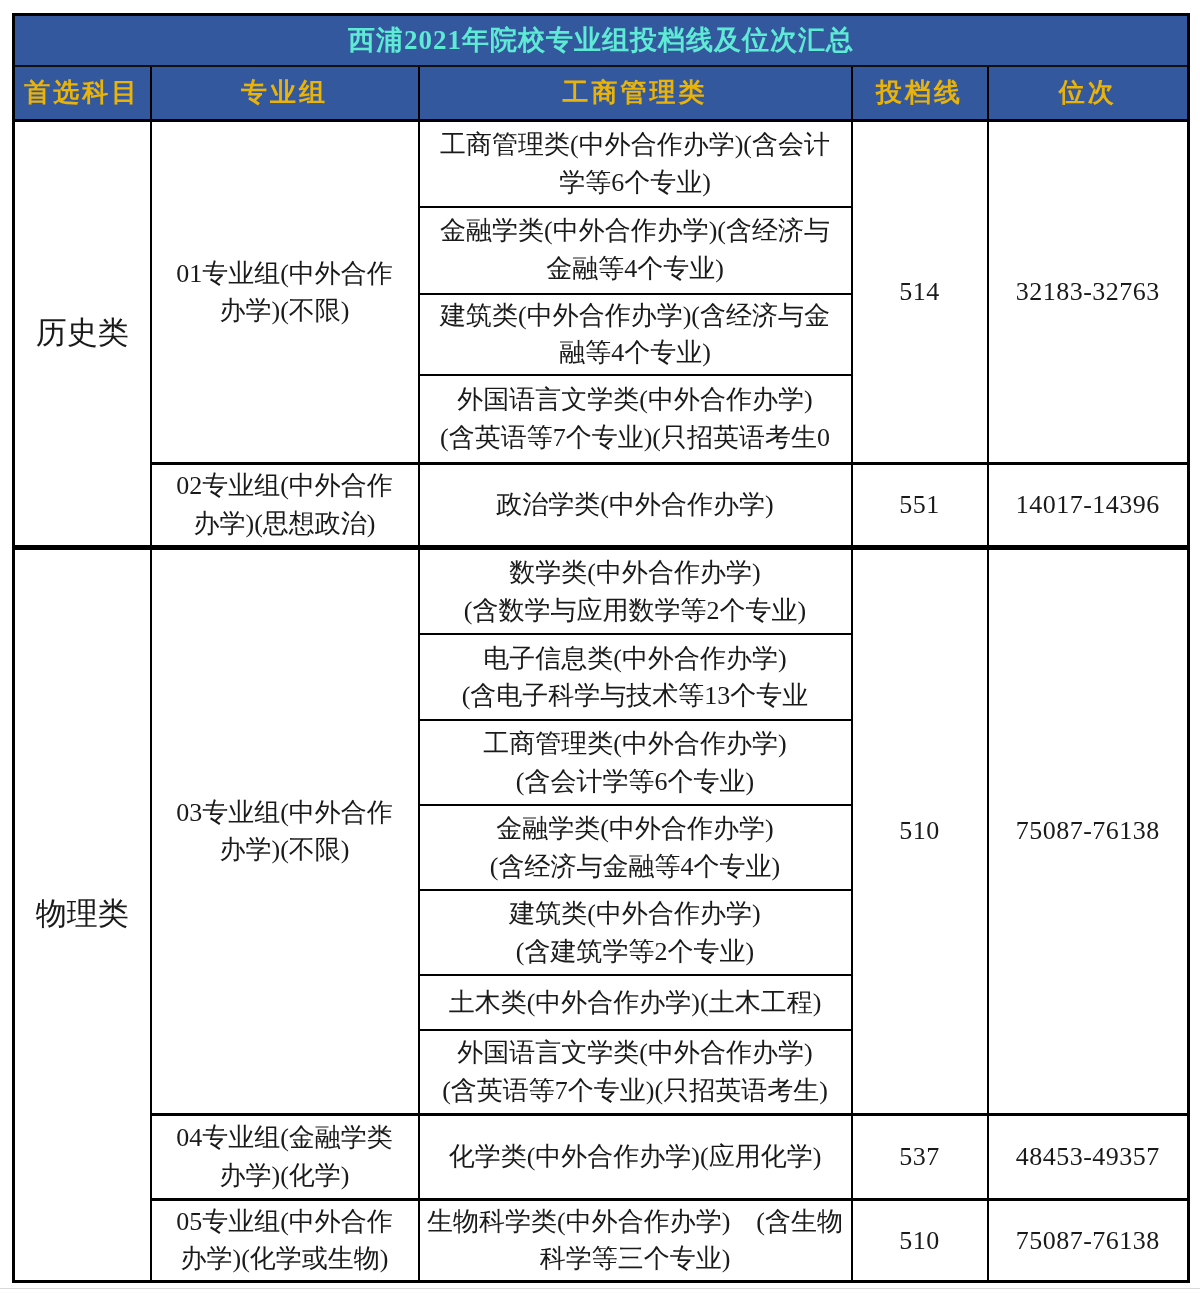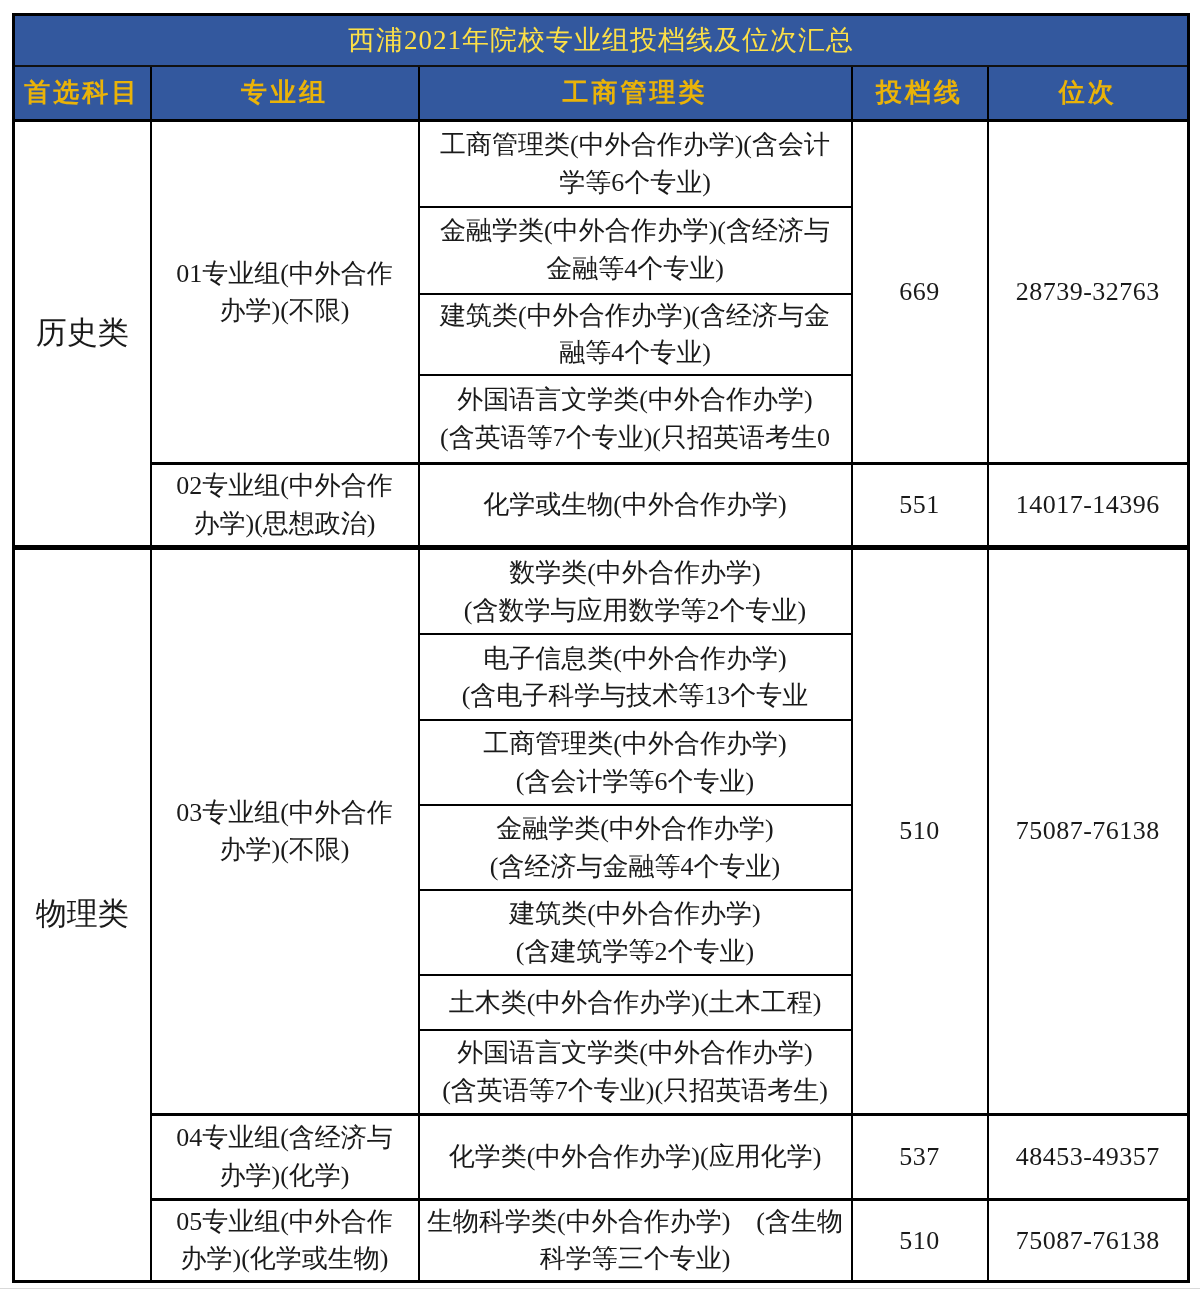"西浦2021年院校专业组投档线及位次汇总" .title-row th { color: #fde047 -> #5eead4; font-weight: normal -> bold }
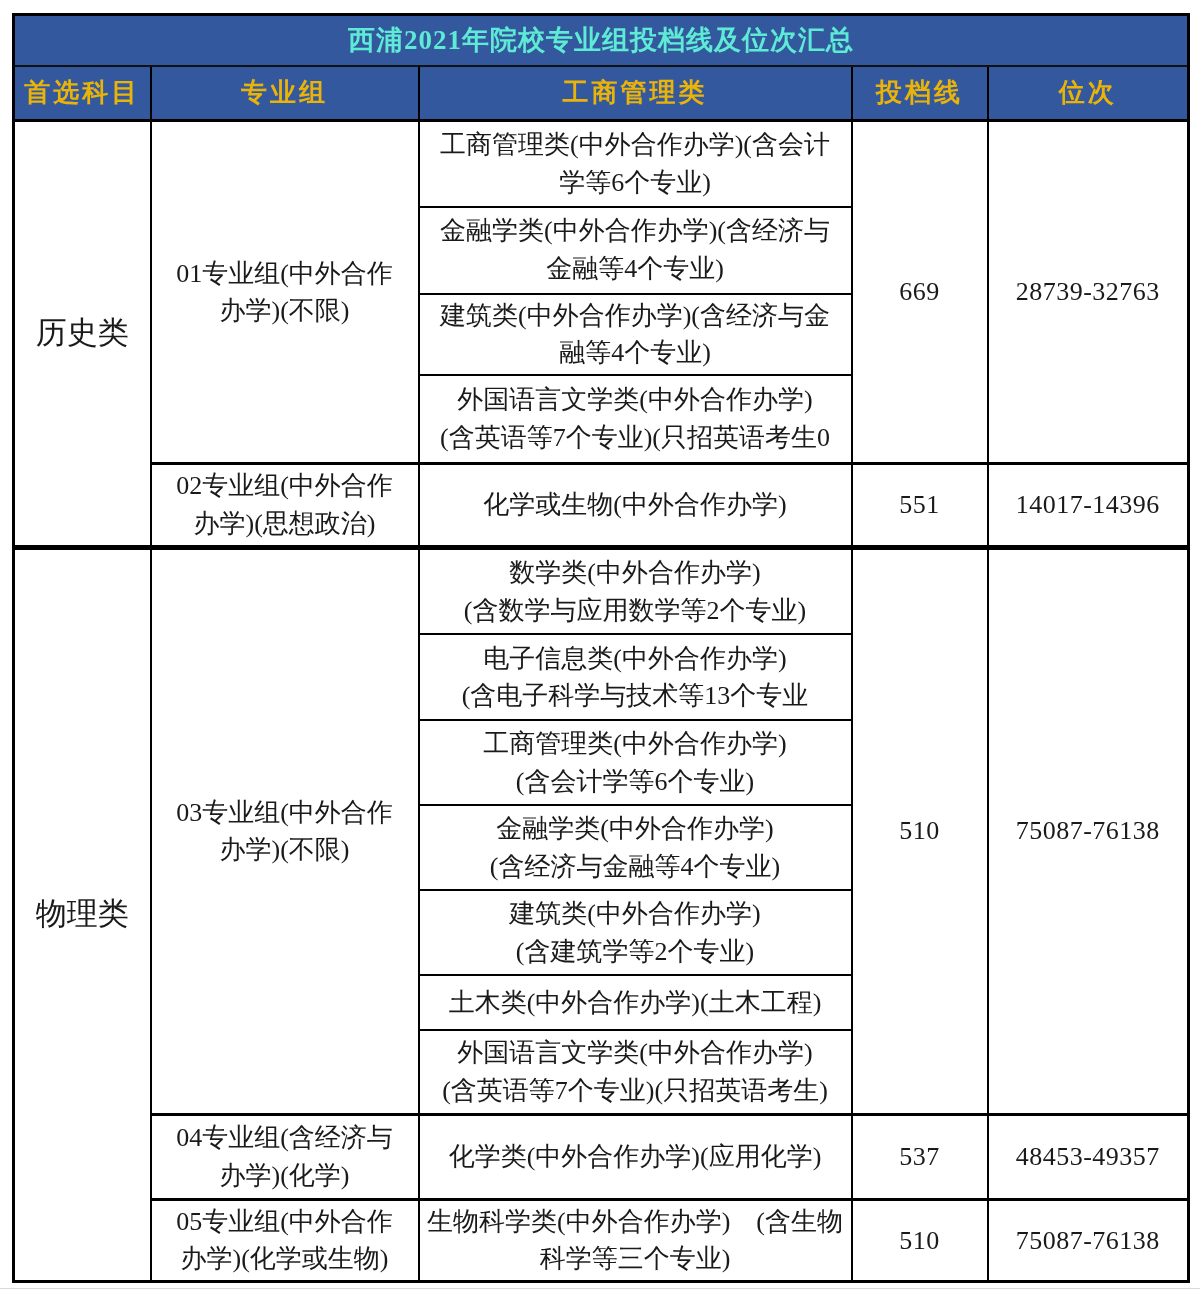"669" td.score { text: 669 -> 514 }
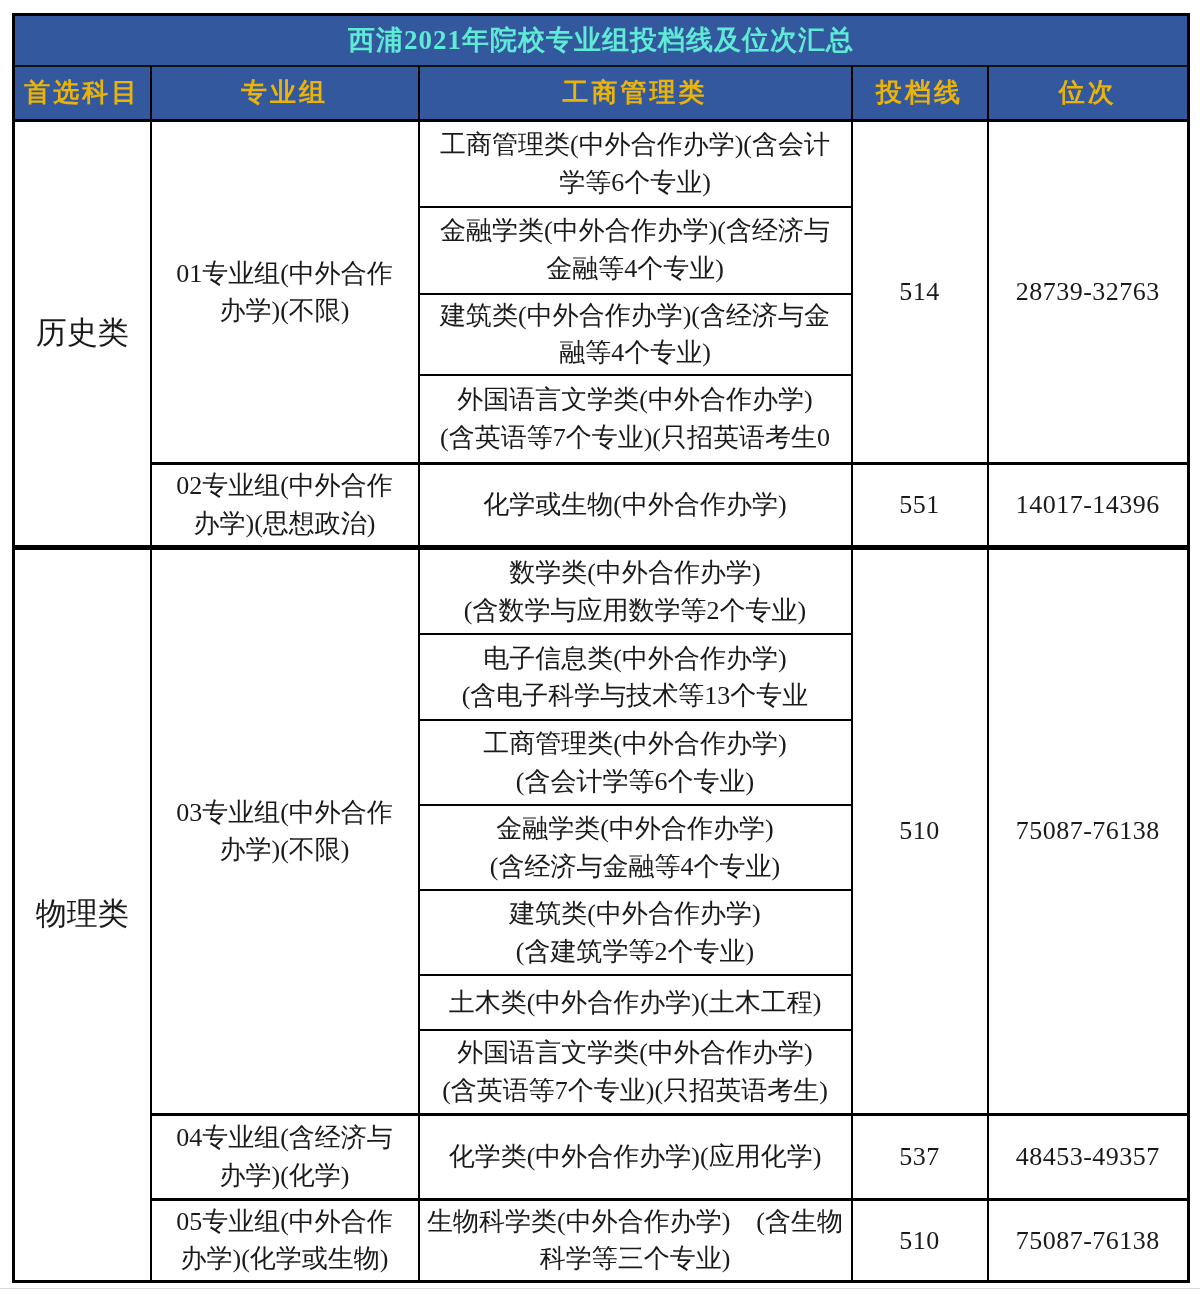"28739-32763" td.rank { text: 28739-32763 -> 32183-32763 }
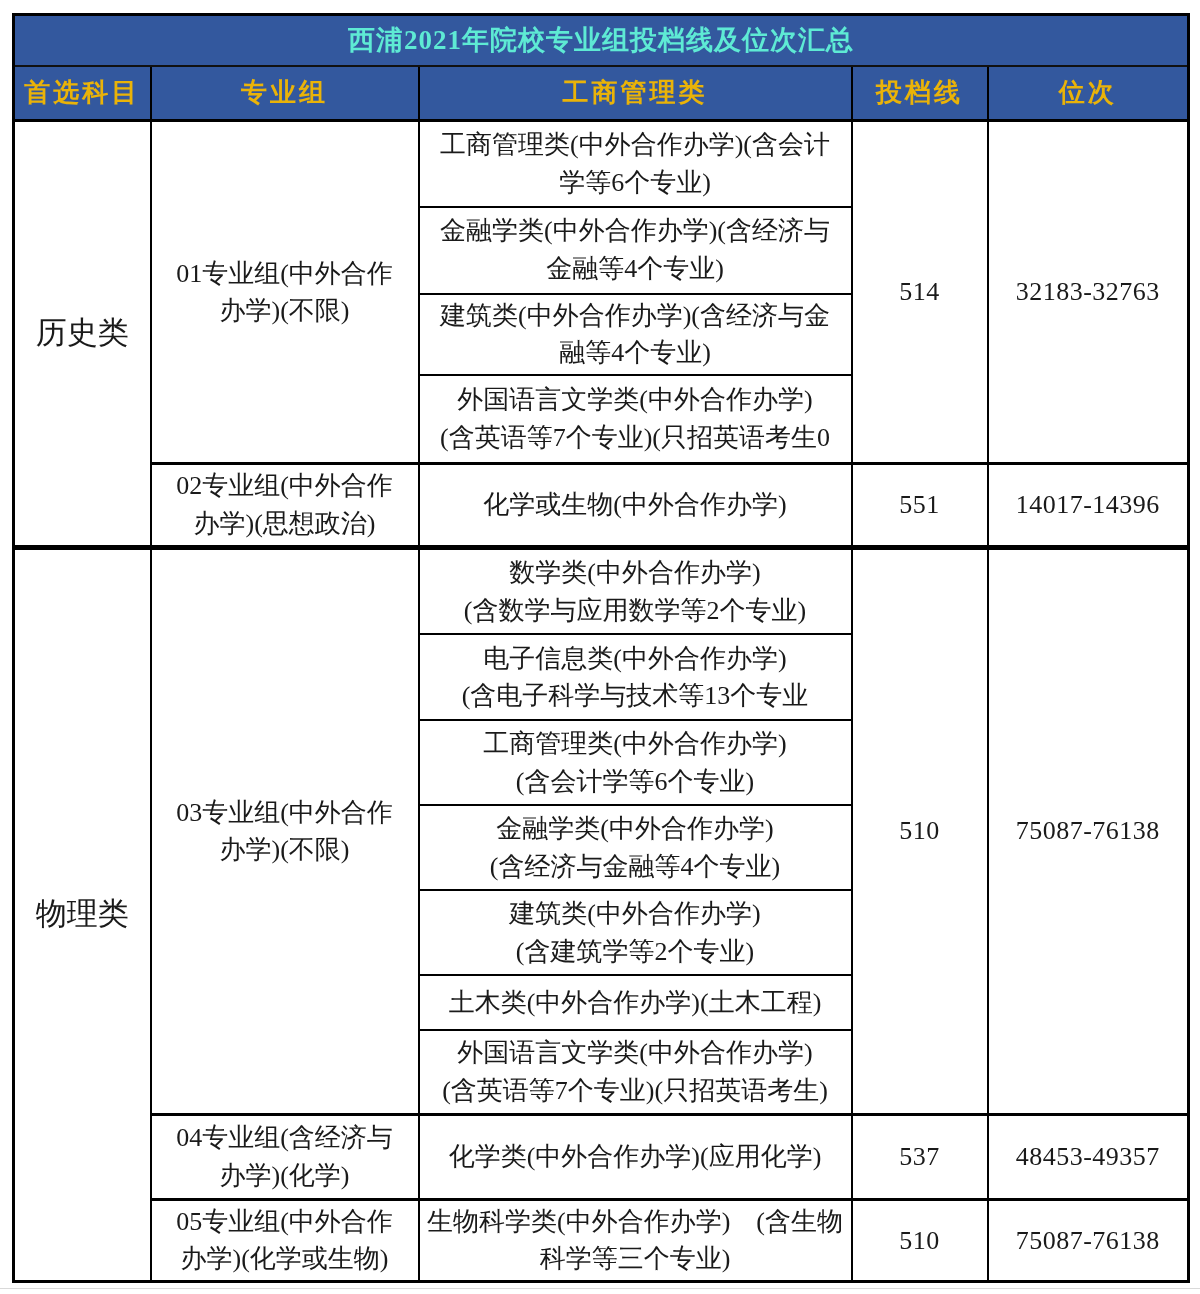"化学或生物(中外合作办学)" td.major { text: 化学或生物 -> 政治学类 }
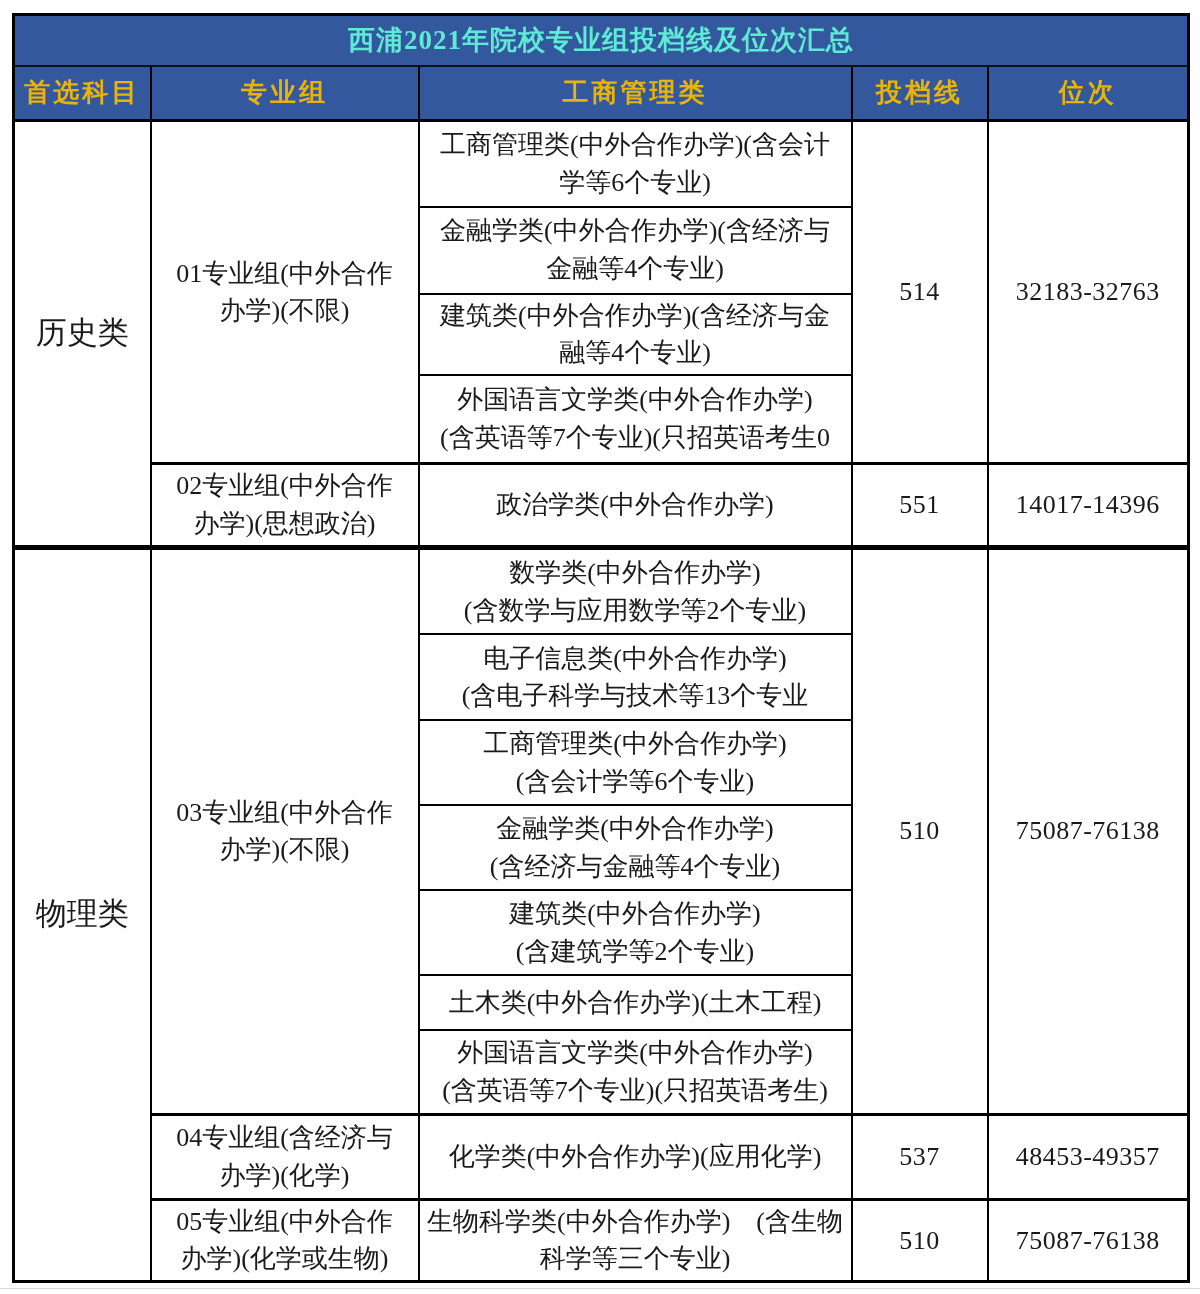"04专业组(含经济与" td.group { text: 含经济与 -> 金融学类 }
